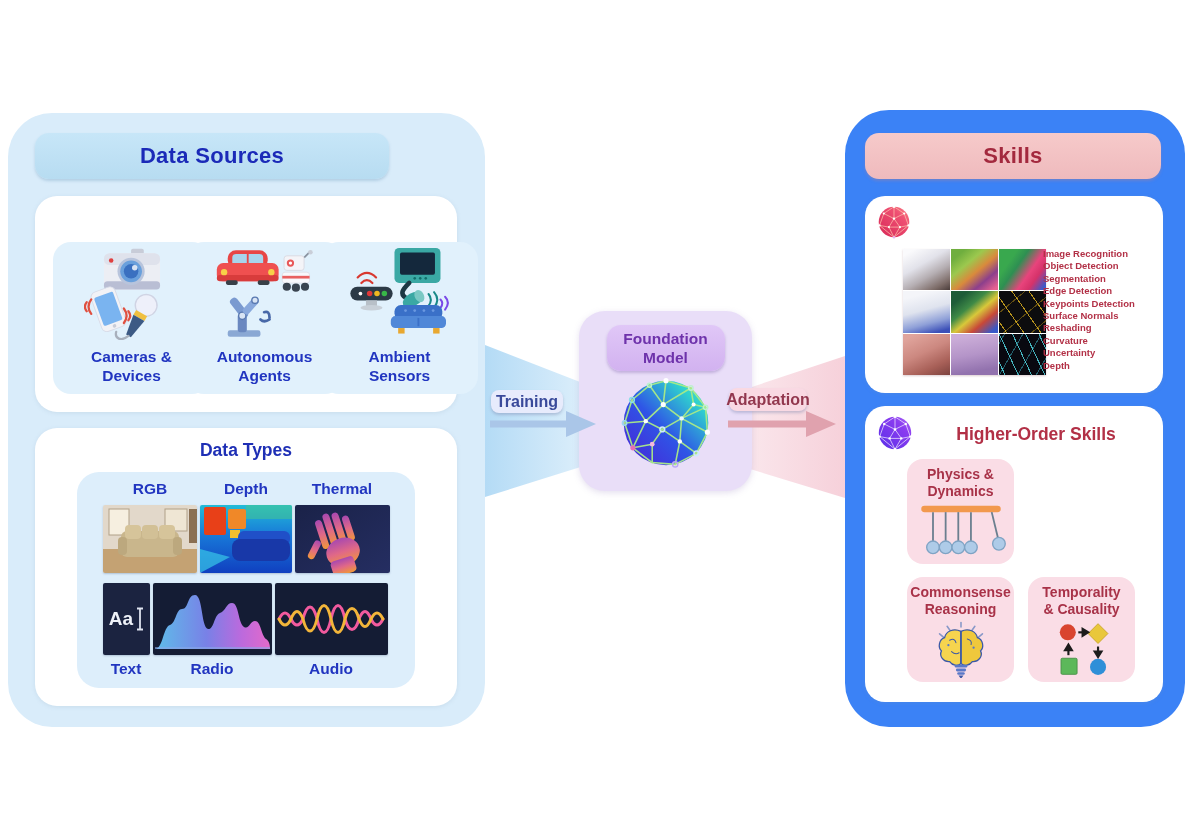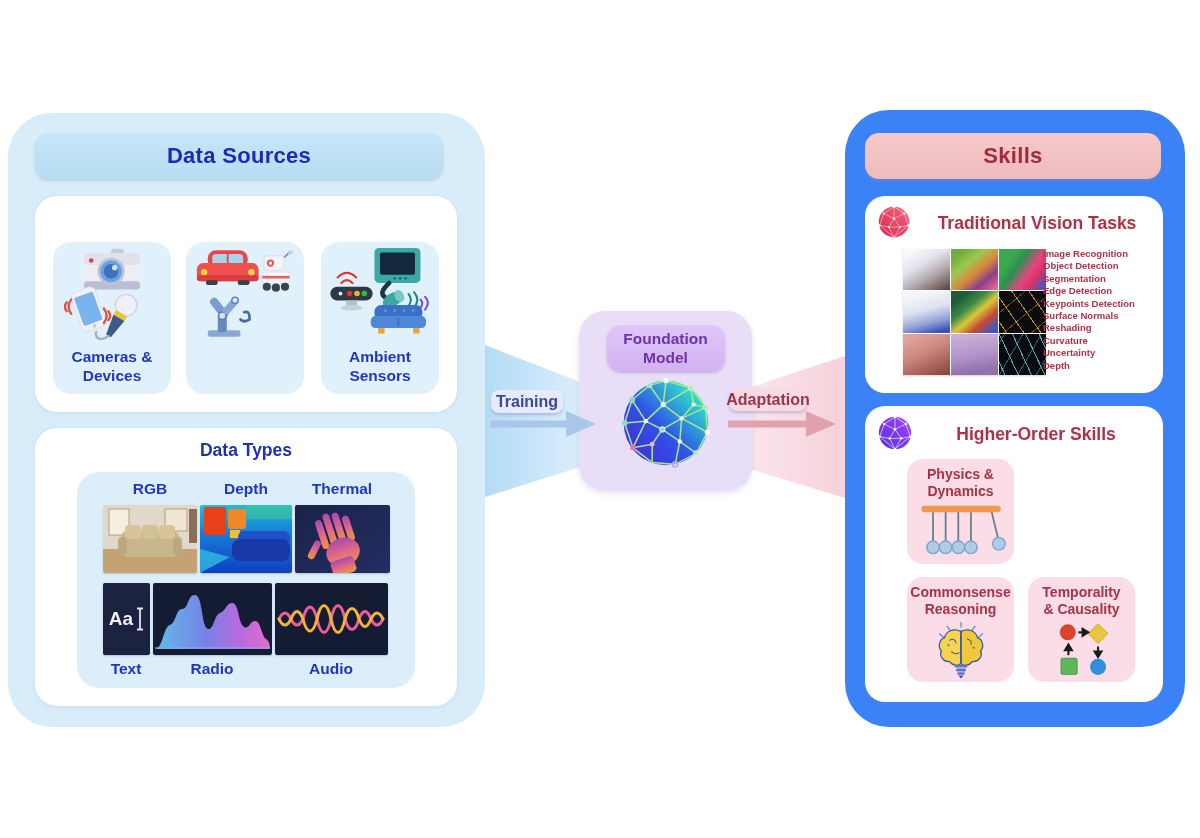"Data Sources" .lp-header { width: 408px -> 354px }
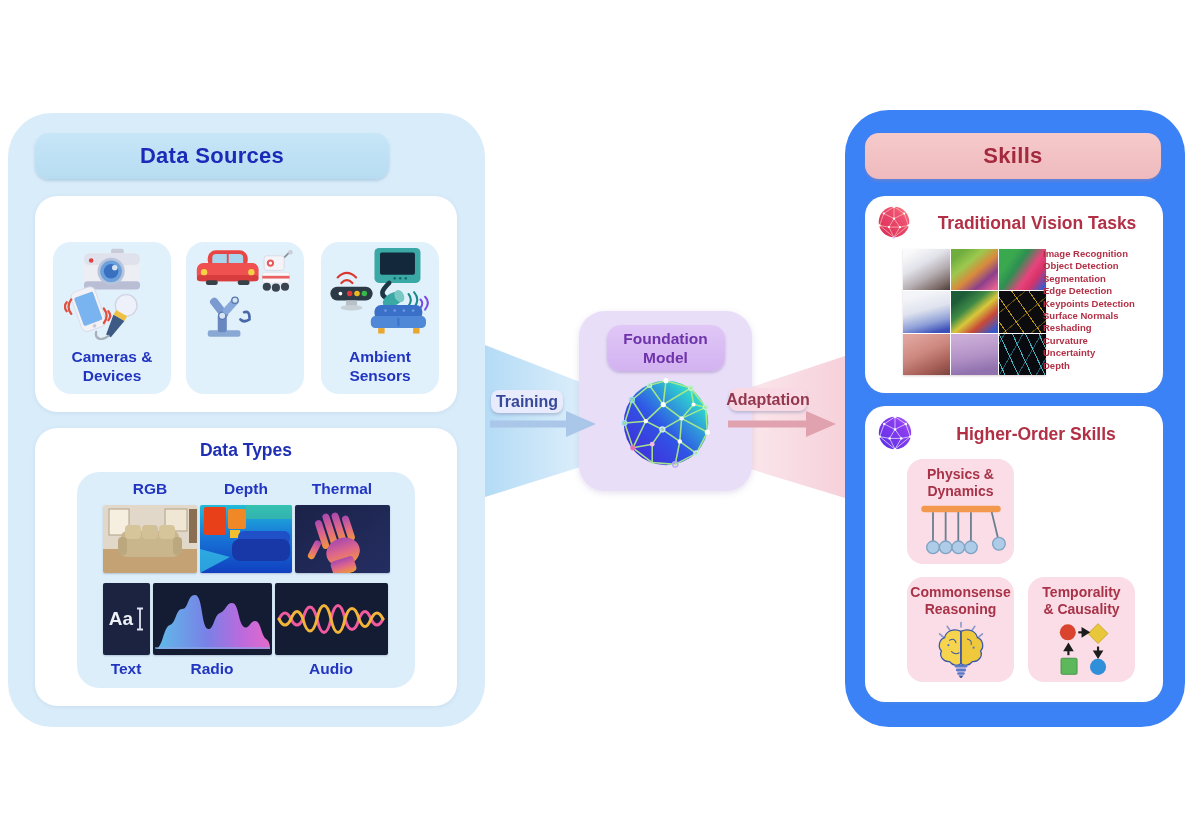"Traditional Vision Tasks" div.abs { html: <div>Traditional Vision Tasks</div> -> none }
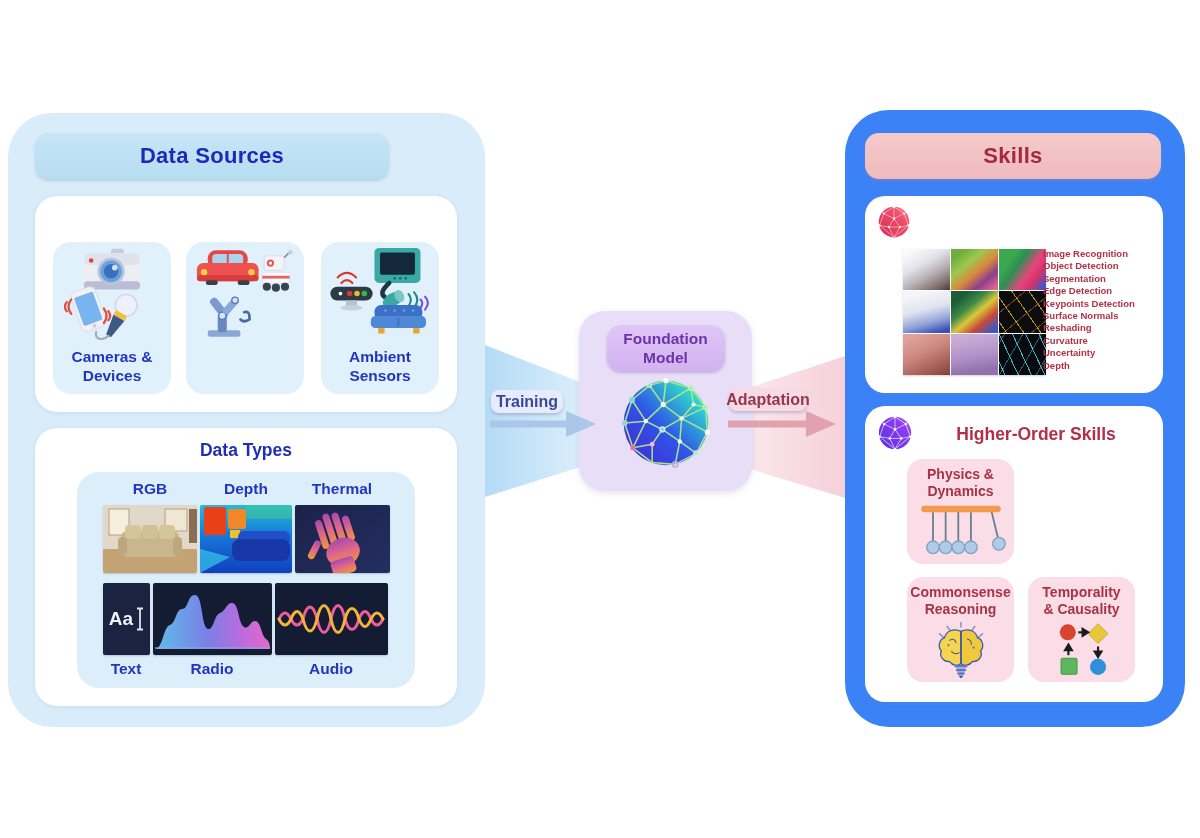"Cameras &" .blue-card { padding-left: none -> 39px }
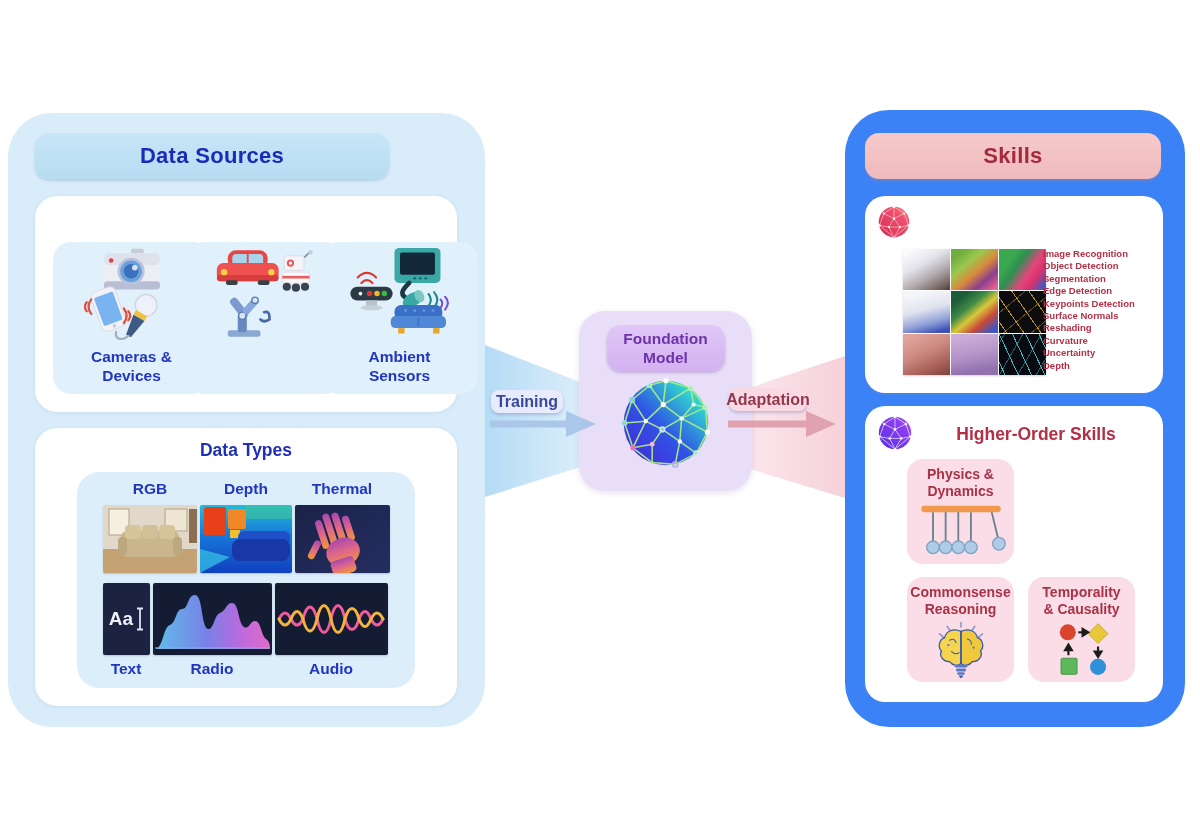"Autonomous" div.lbl { html: none -> <div> <div>Autonomous</div> <div>Agents</div> </div> }
